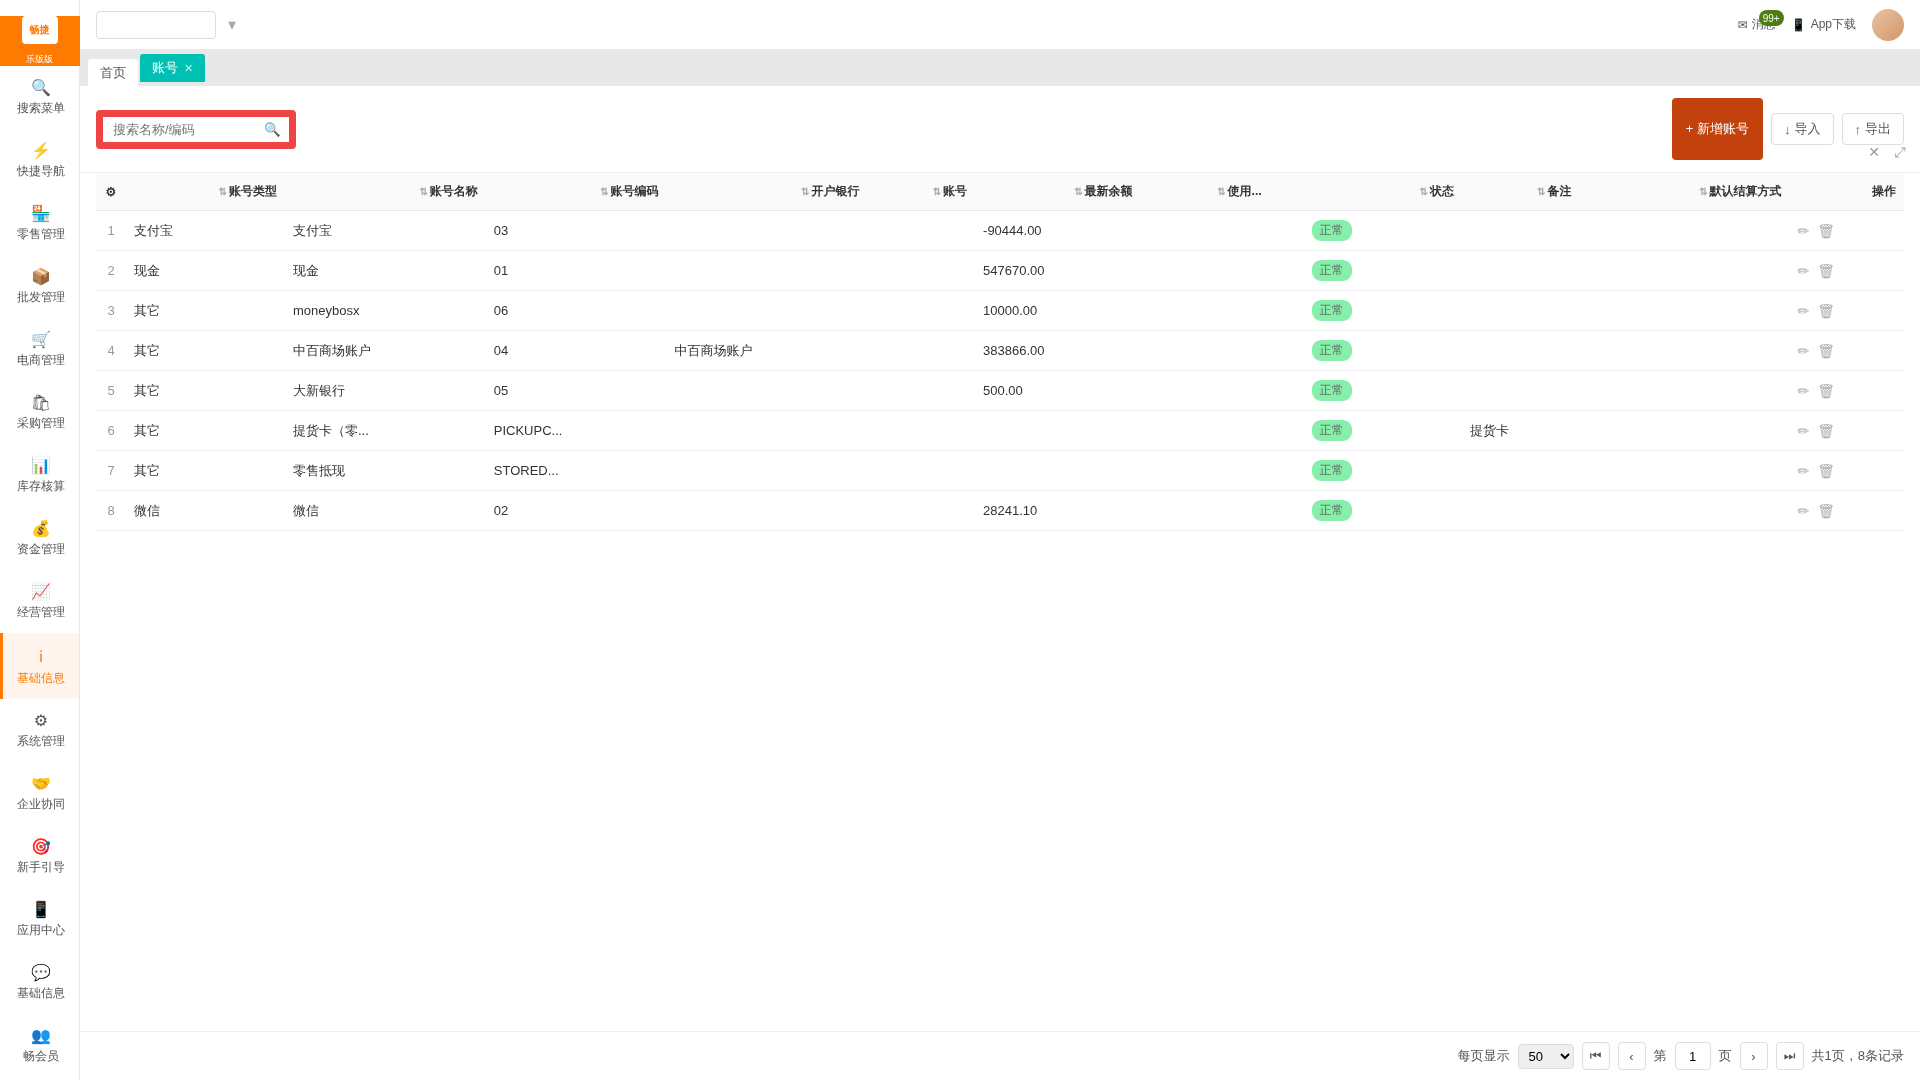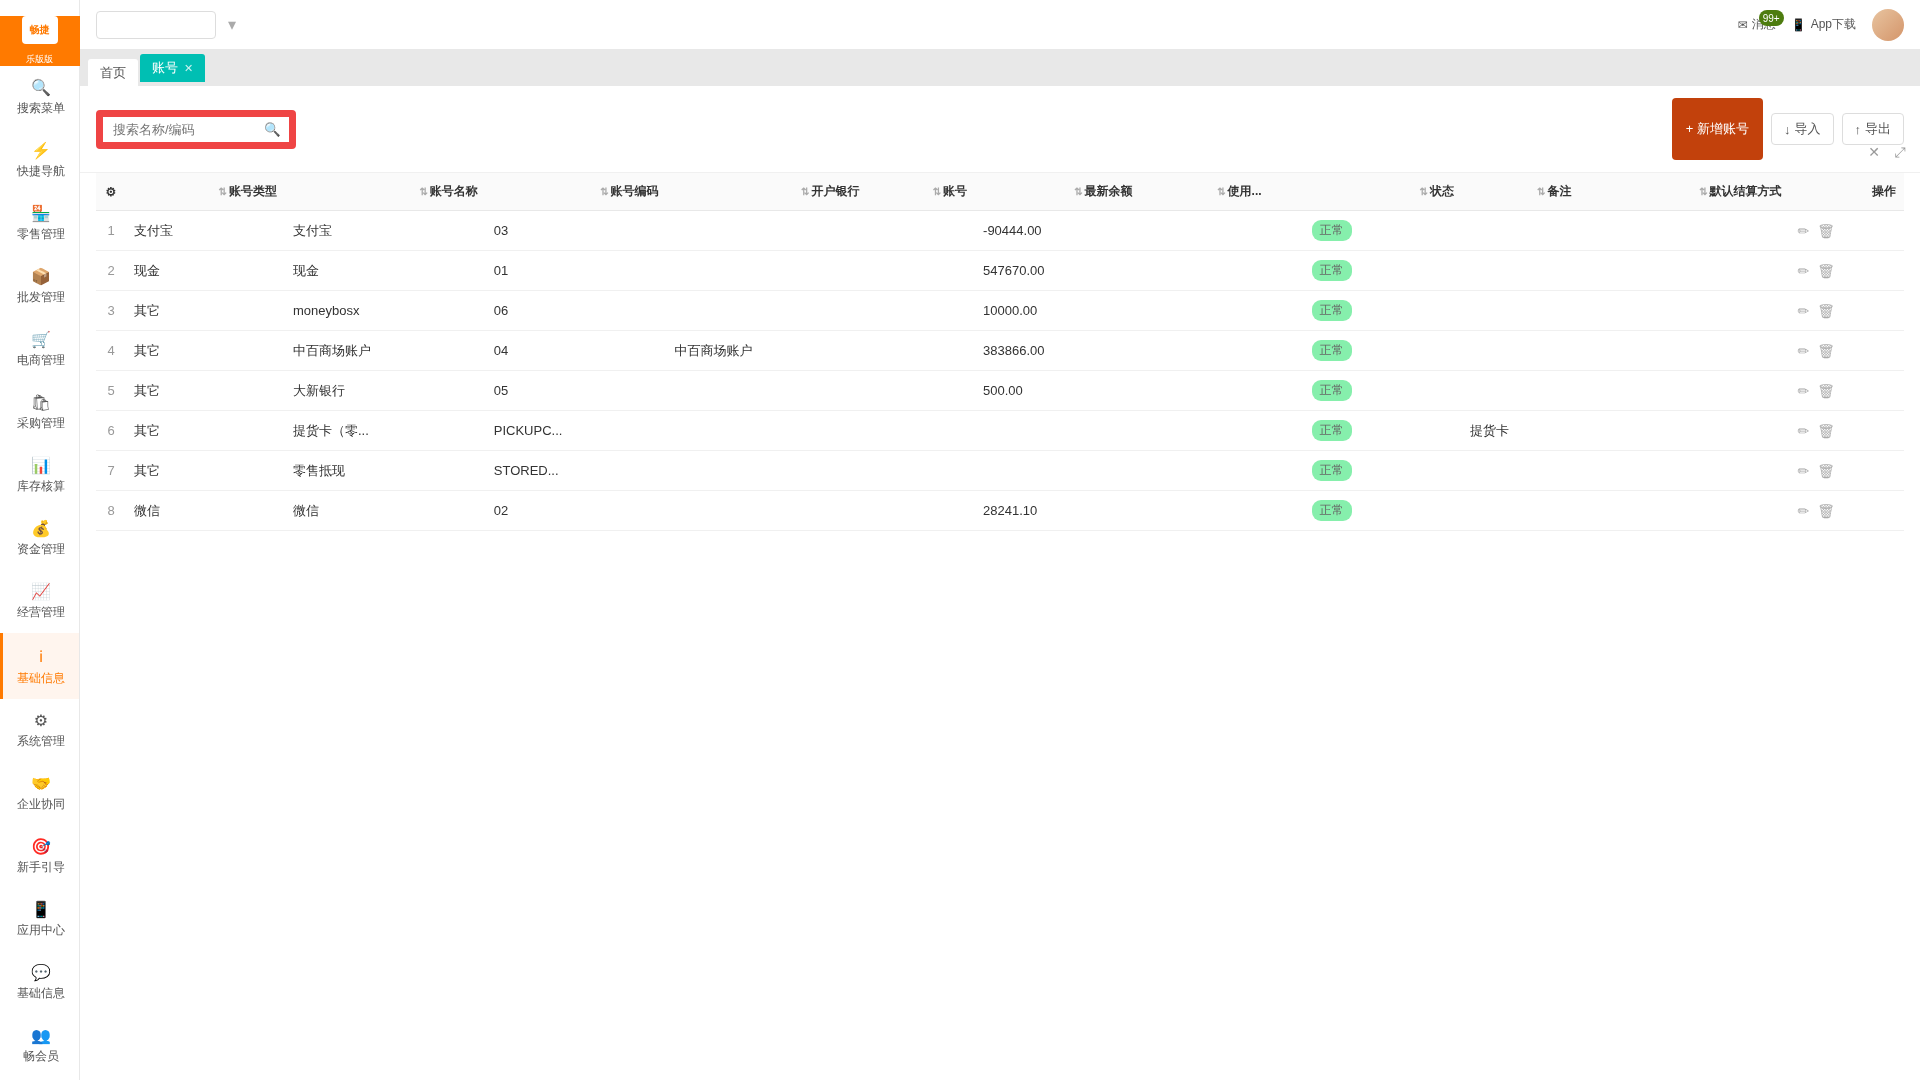"每页显示" div.pagination { html: none -> <div> <span>每页显示</span> <select> <option>50</option> <option>100</option> <option>200</option> </select> <button>⏮</button> <button>‹</button> <span>第</span> <input> <span>页</span> <button>›</button> <button>⏭</button> <span>共1页，8条记录</span> </div> }
